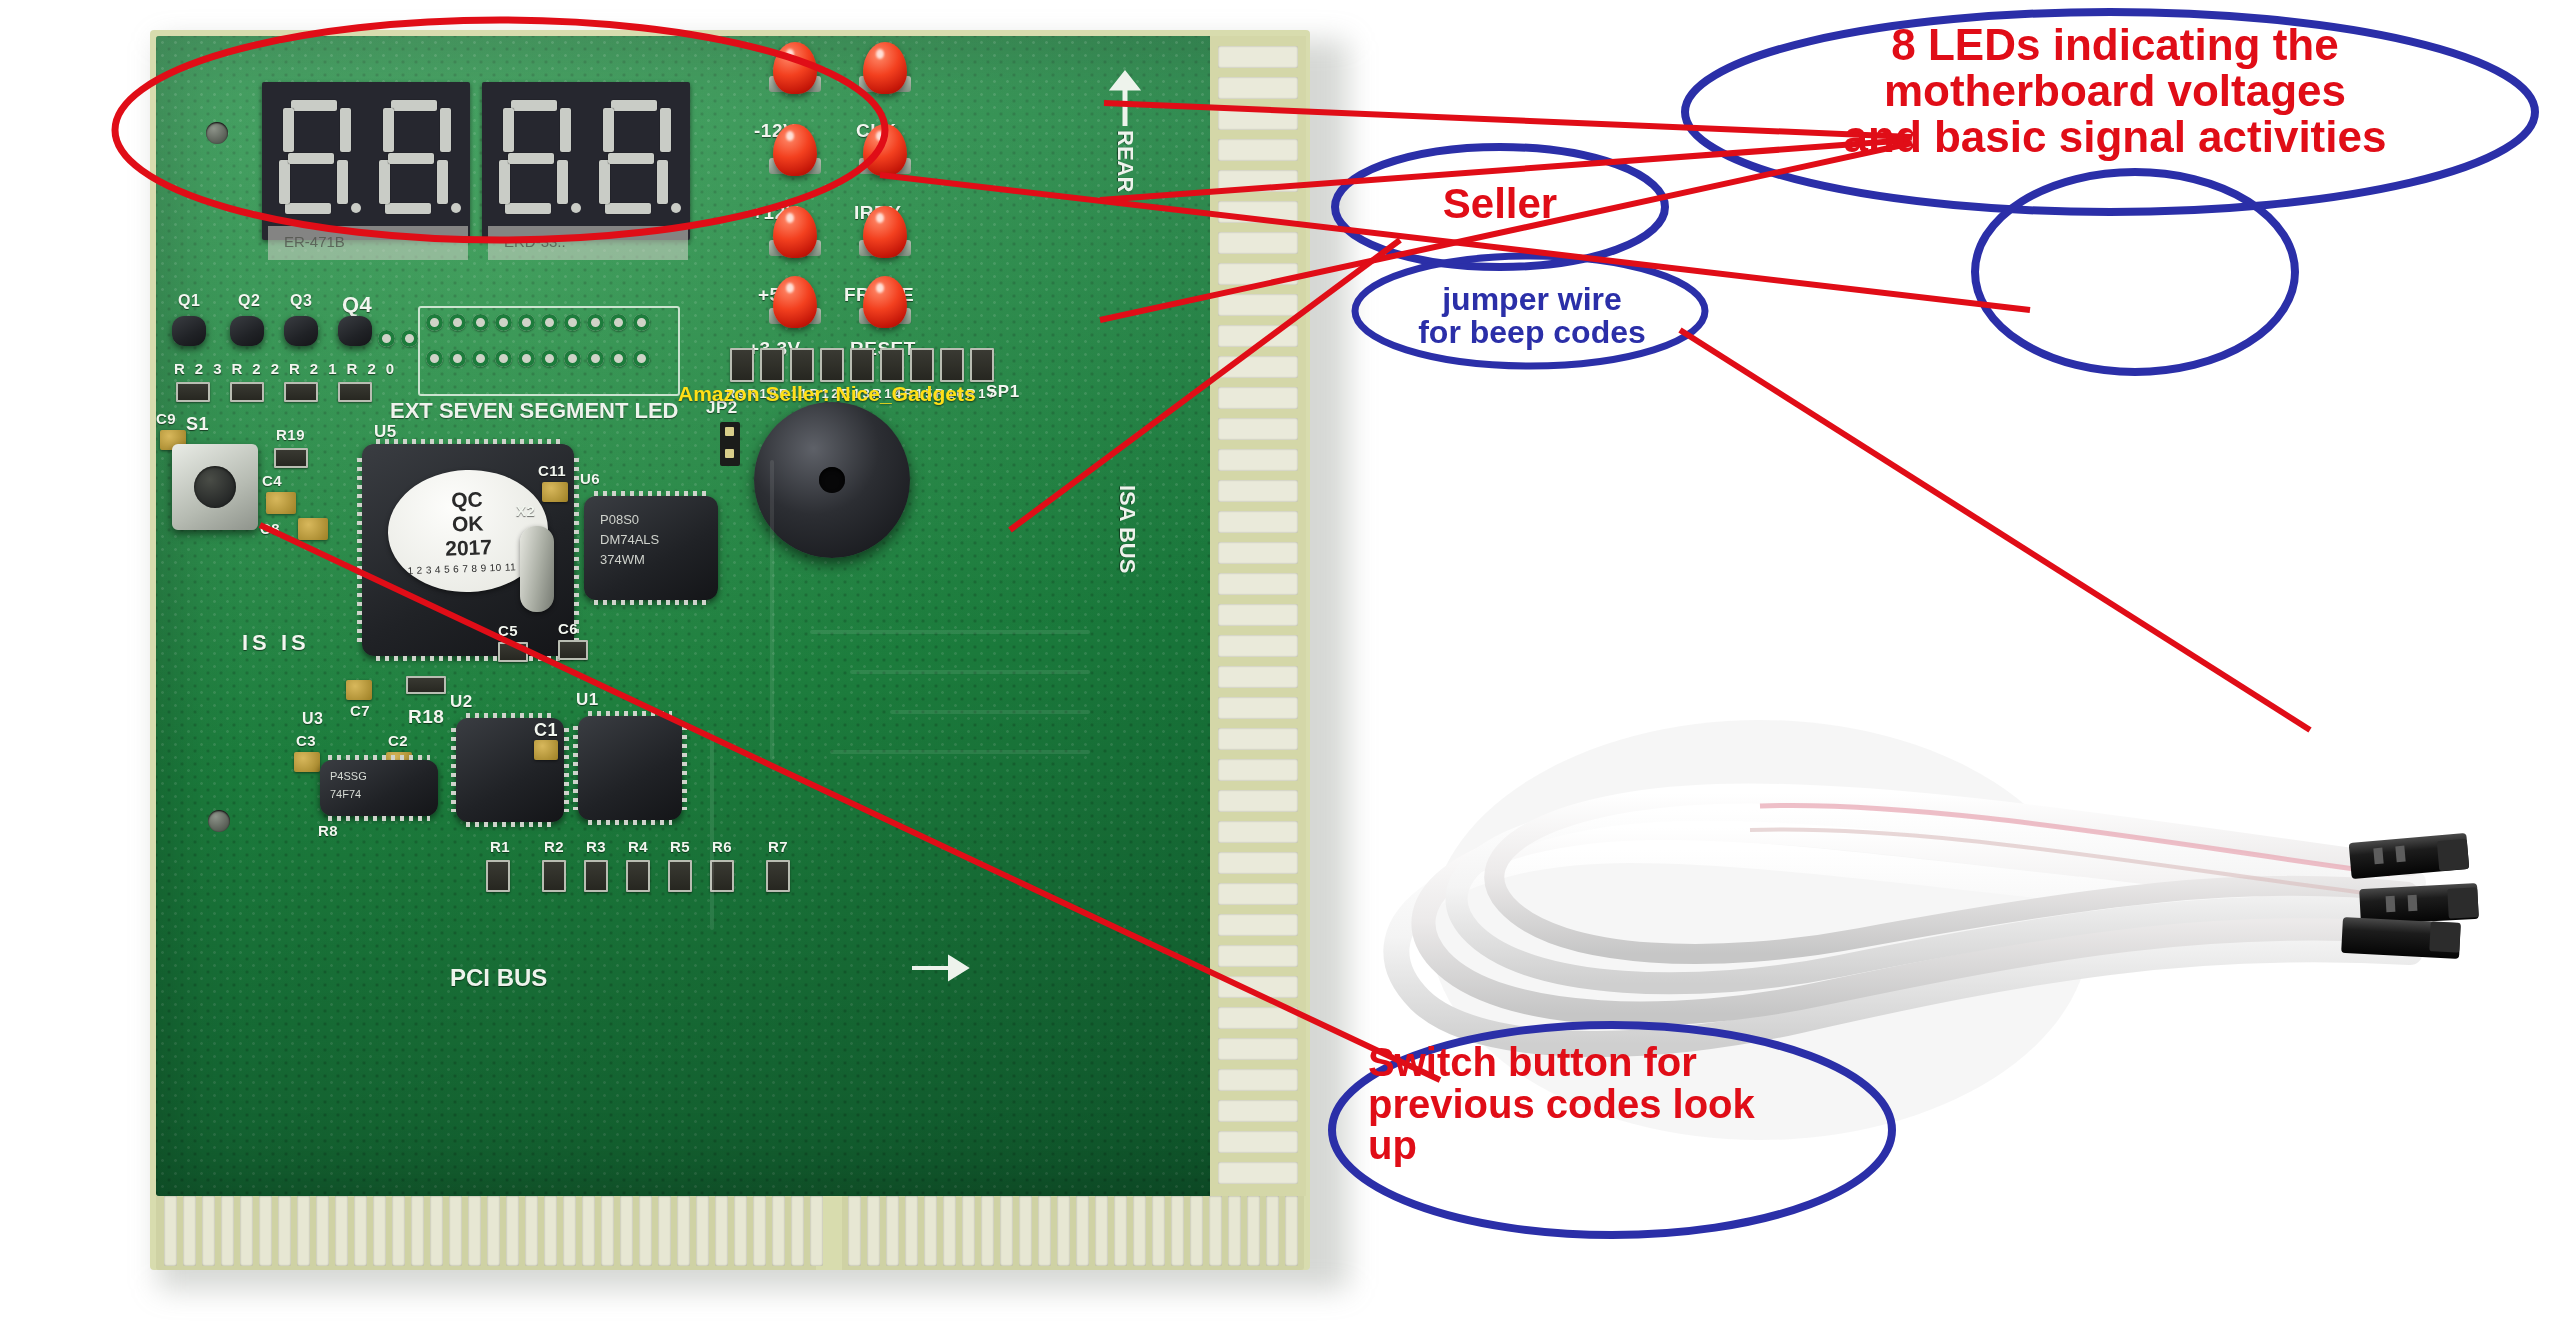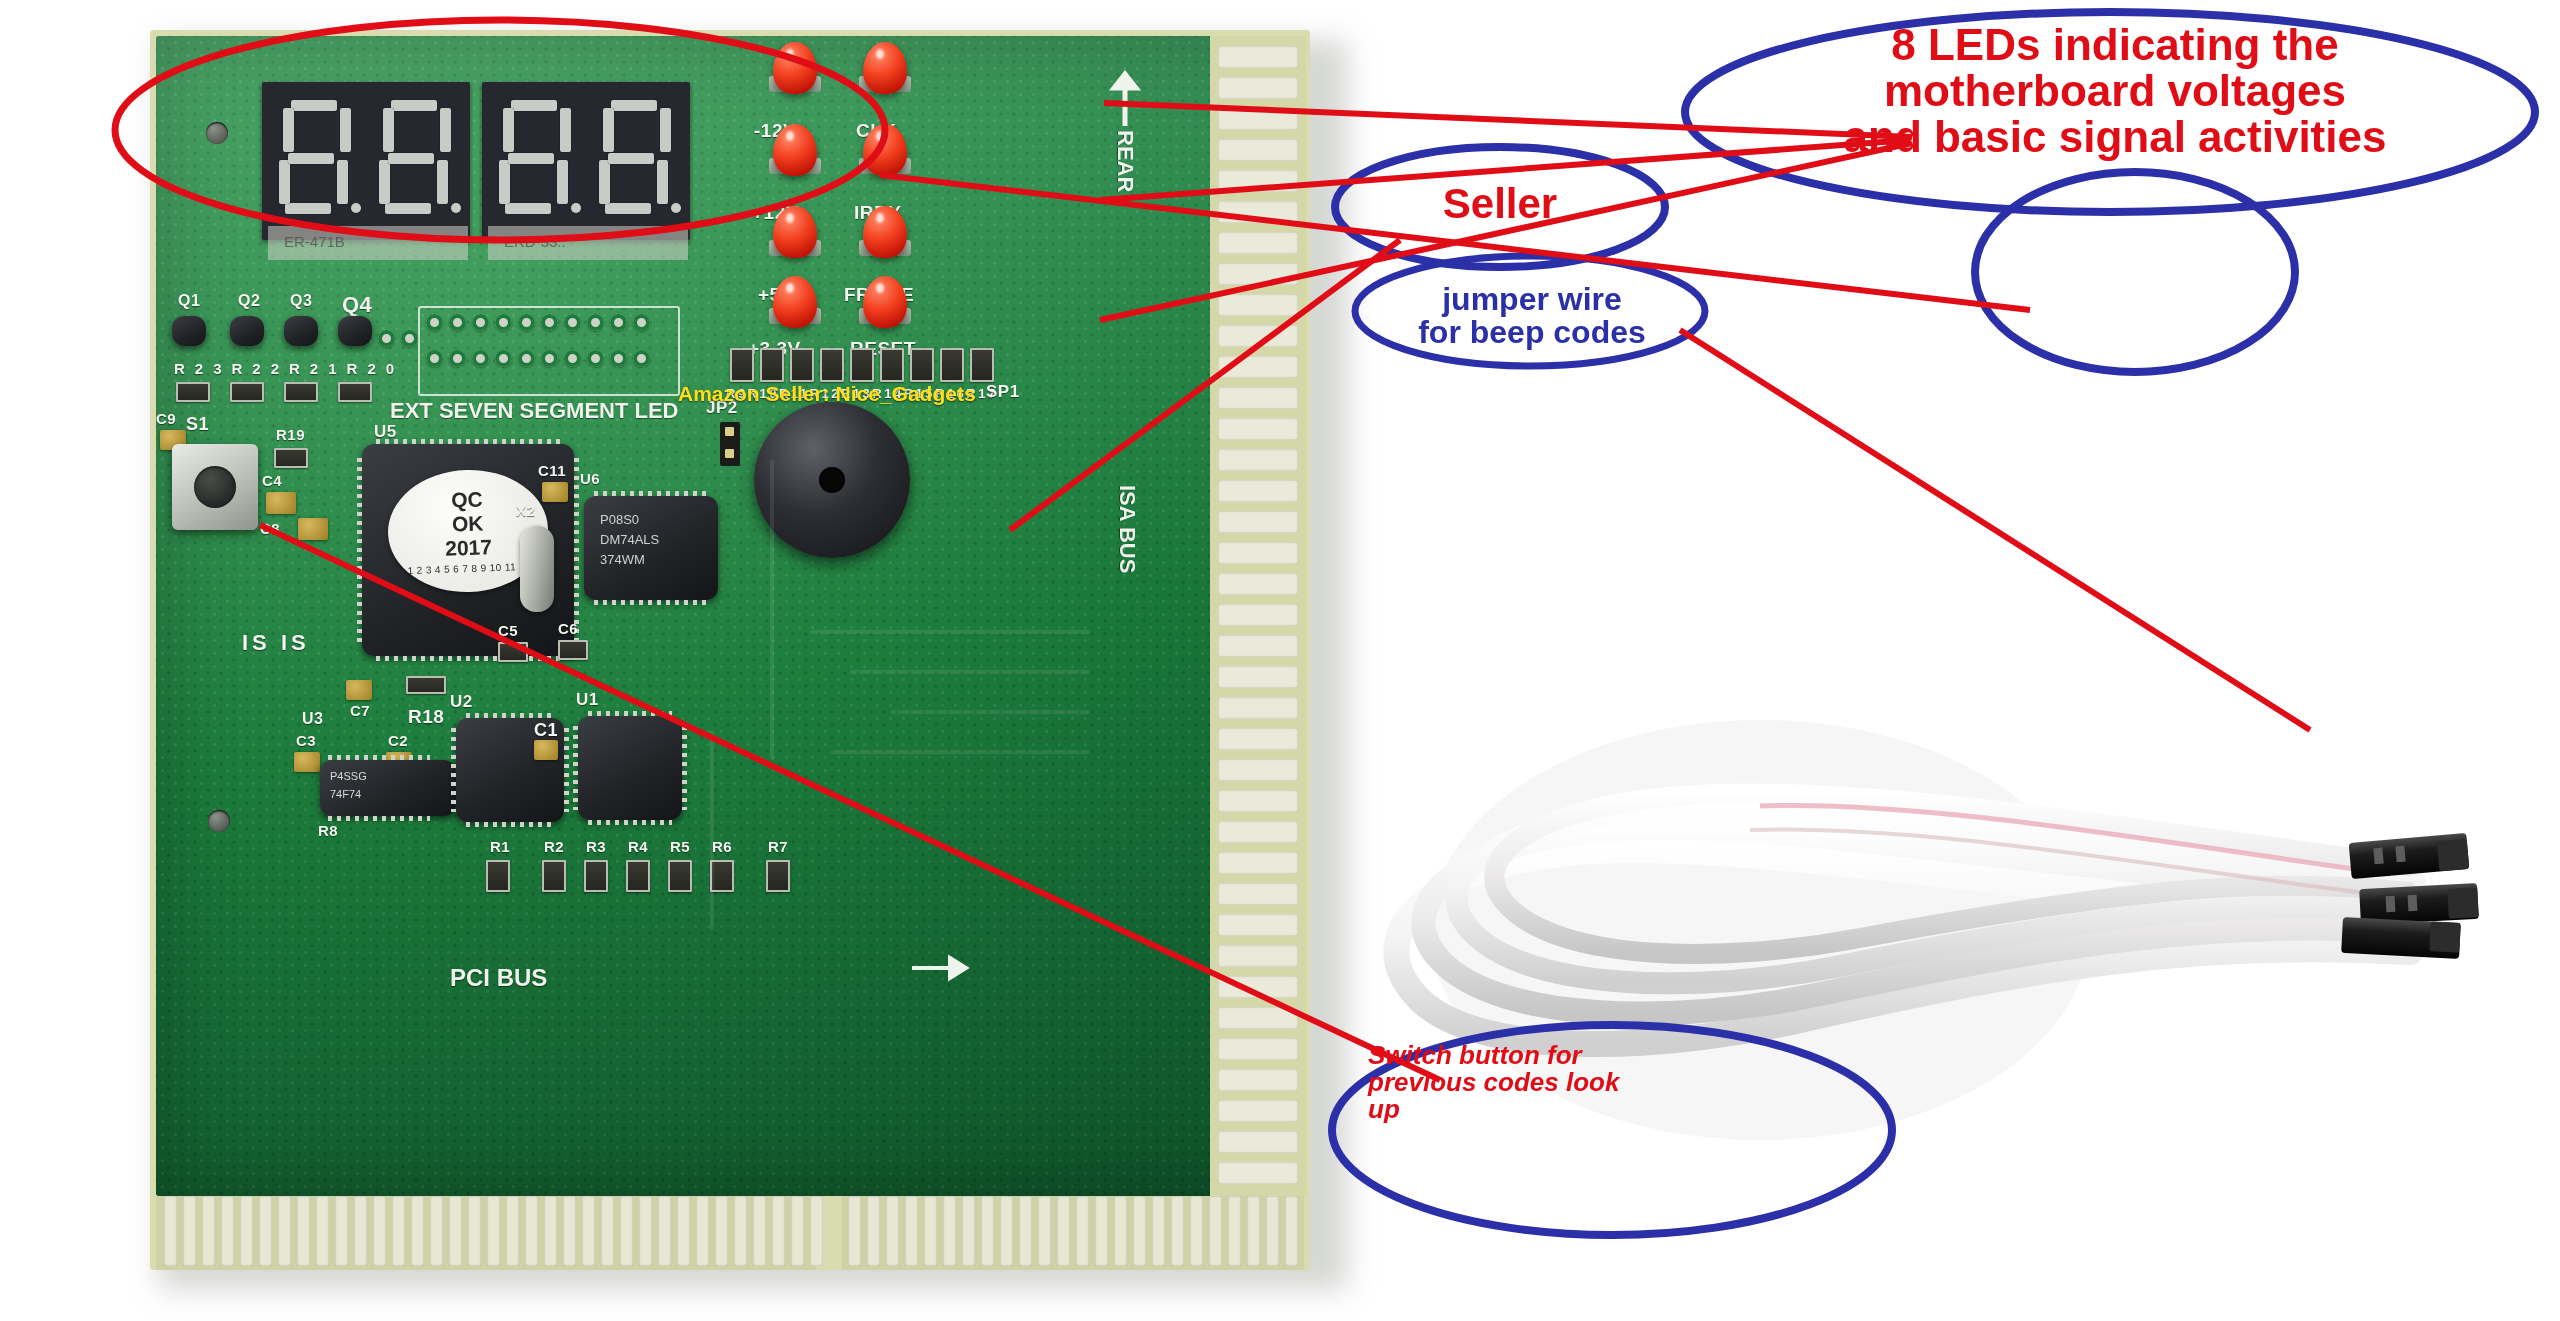"P4SSG" div.chip { padding-left: 18px -> none }
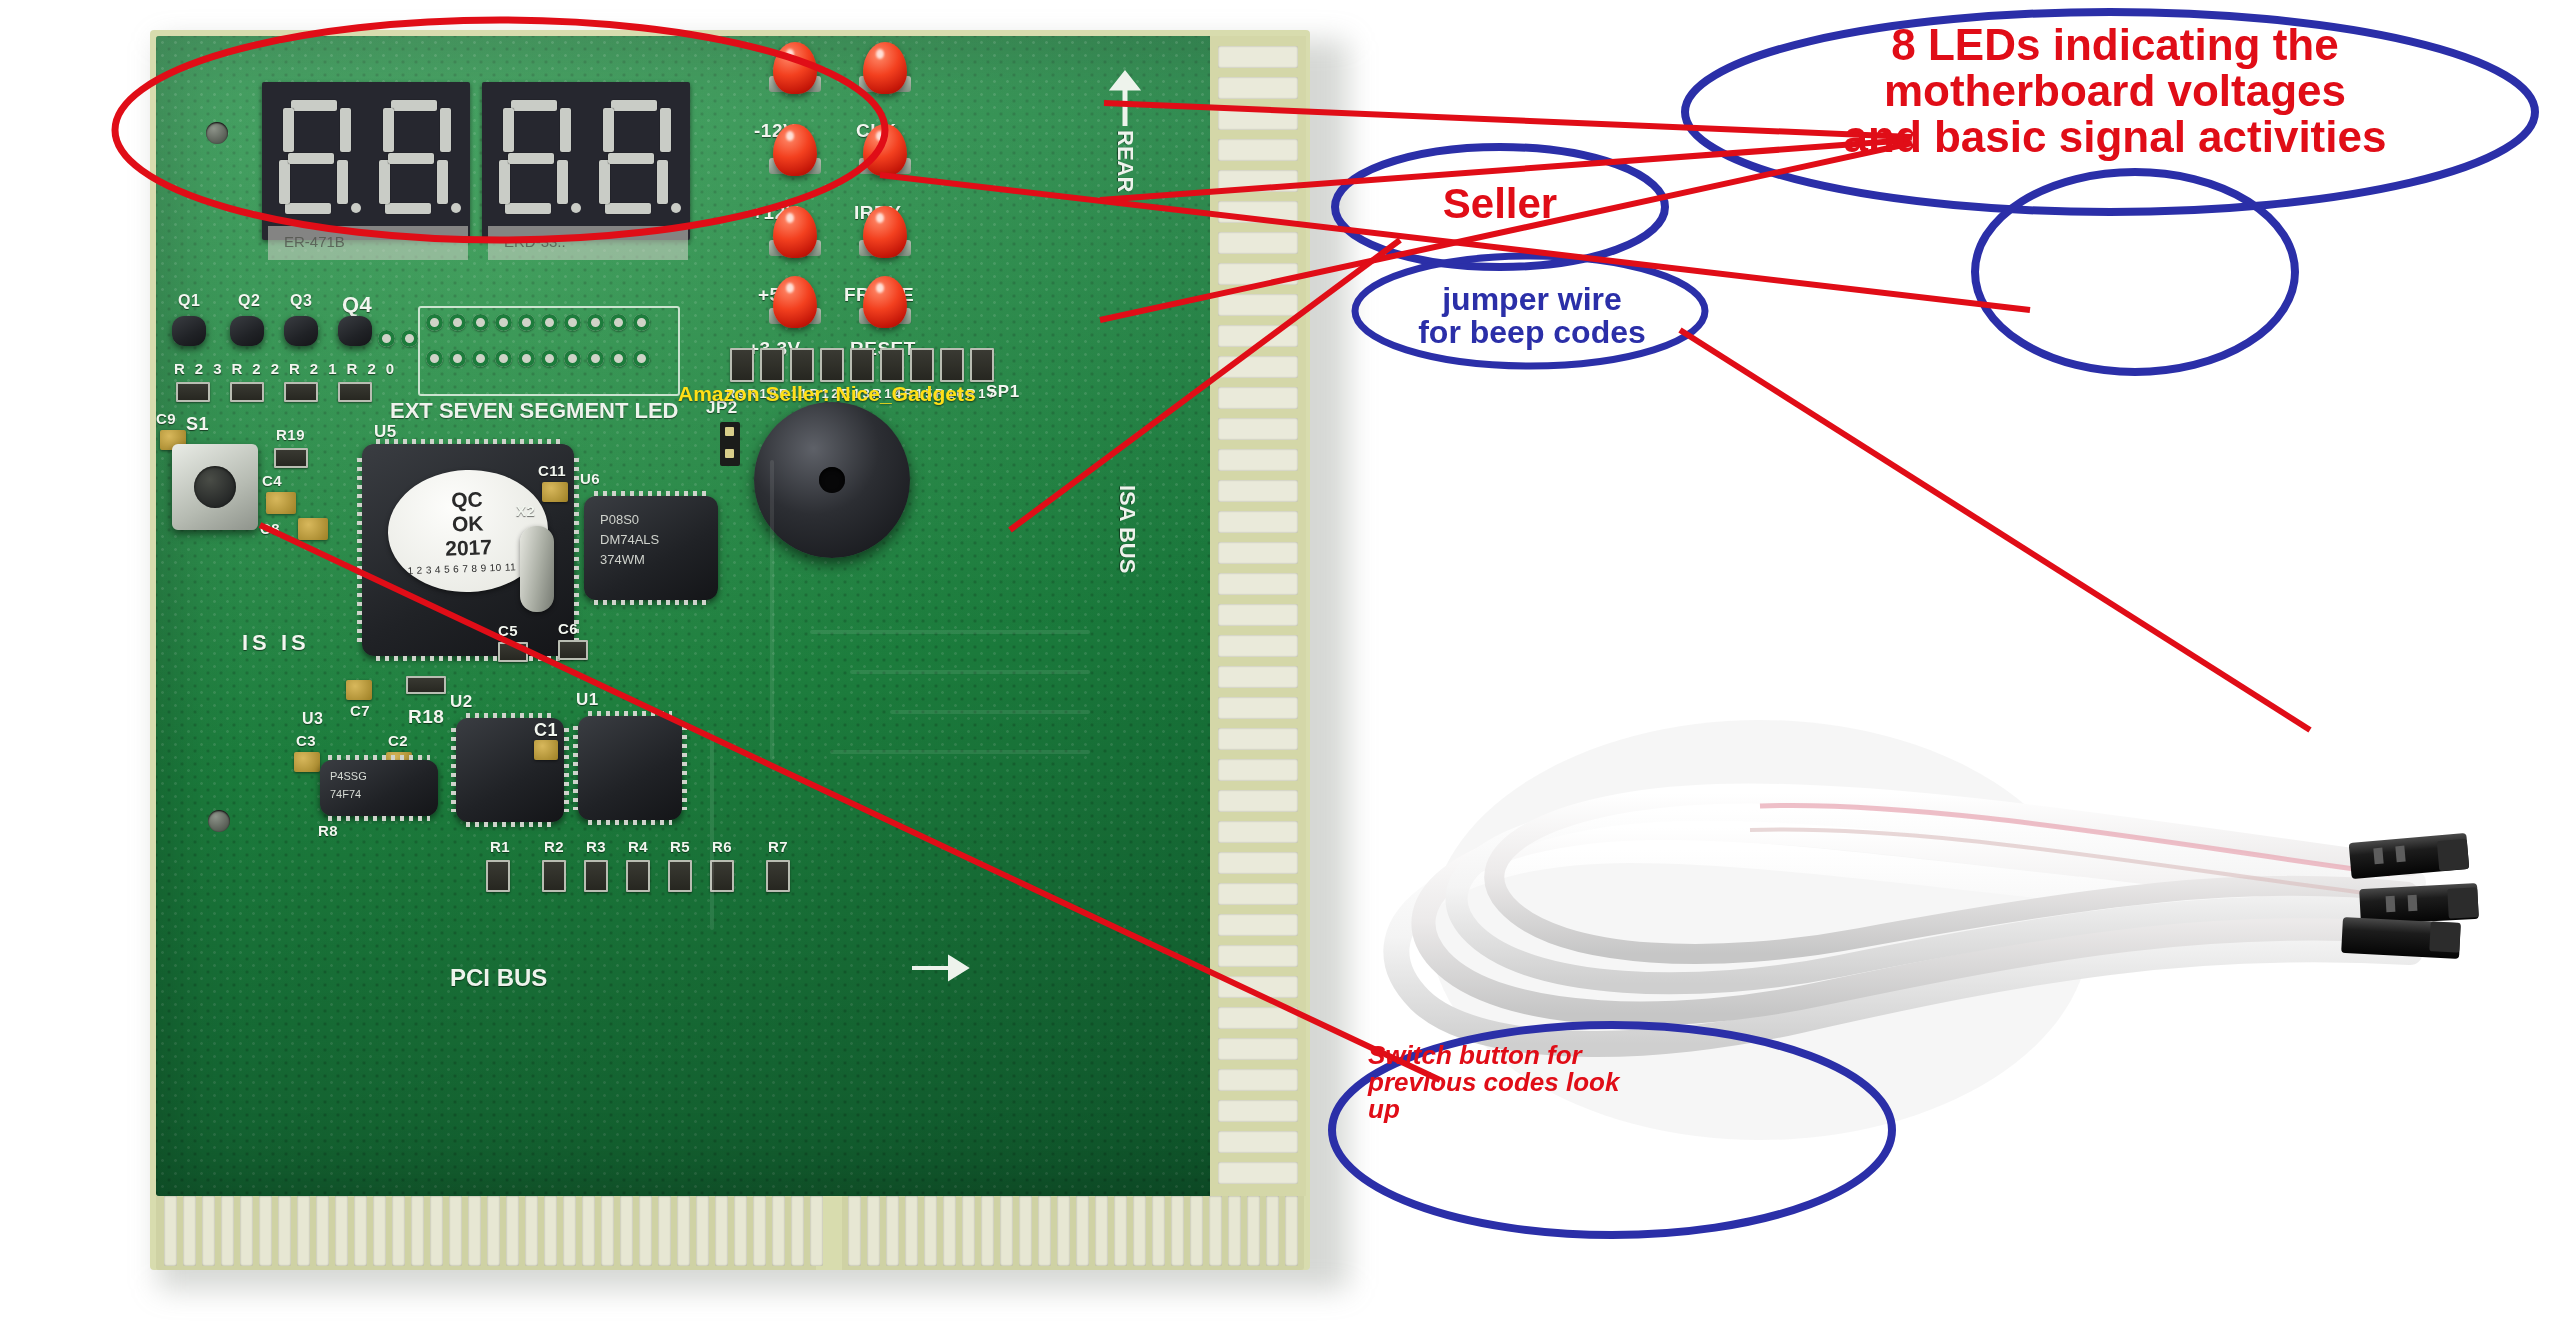"Switch button for" div.anno { font-size: 26px -> 40px; font-style: italic -> none }
